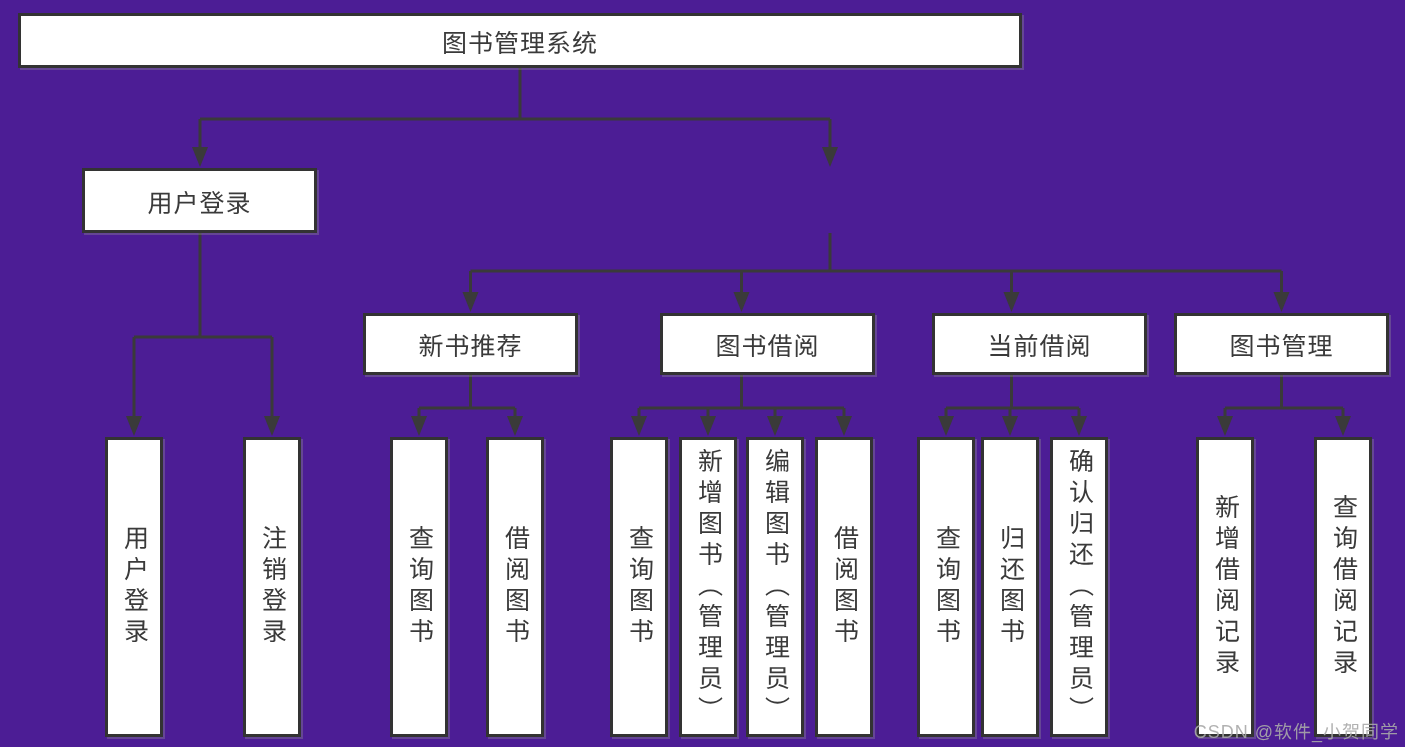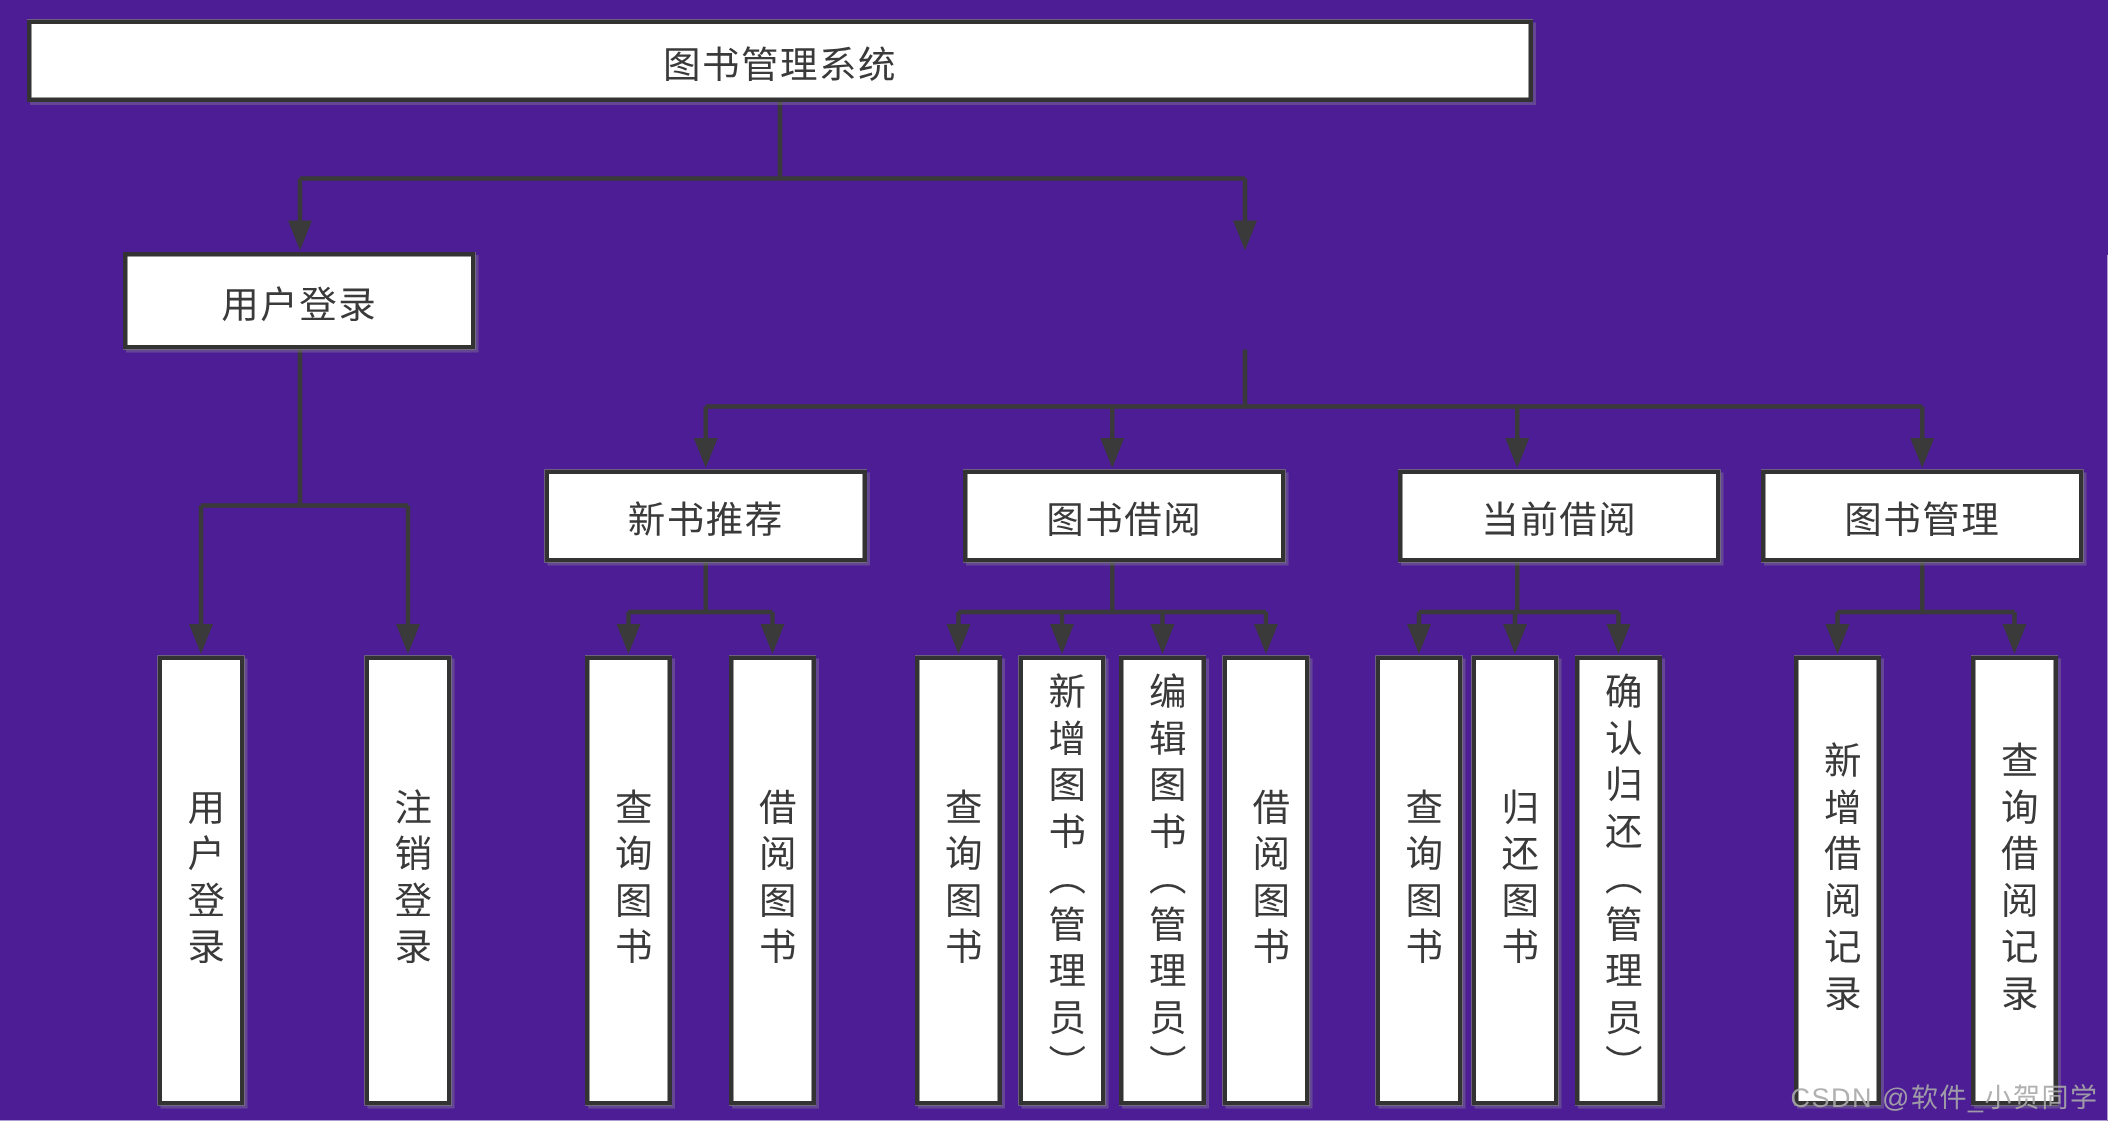"图书借阅" .n-l3b { left: 642px -> 660px }
